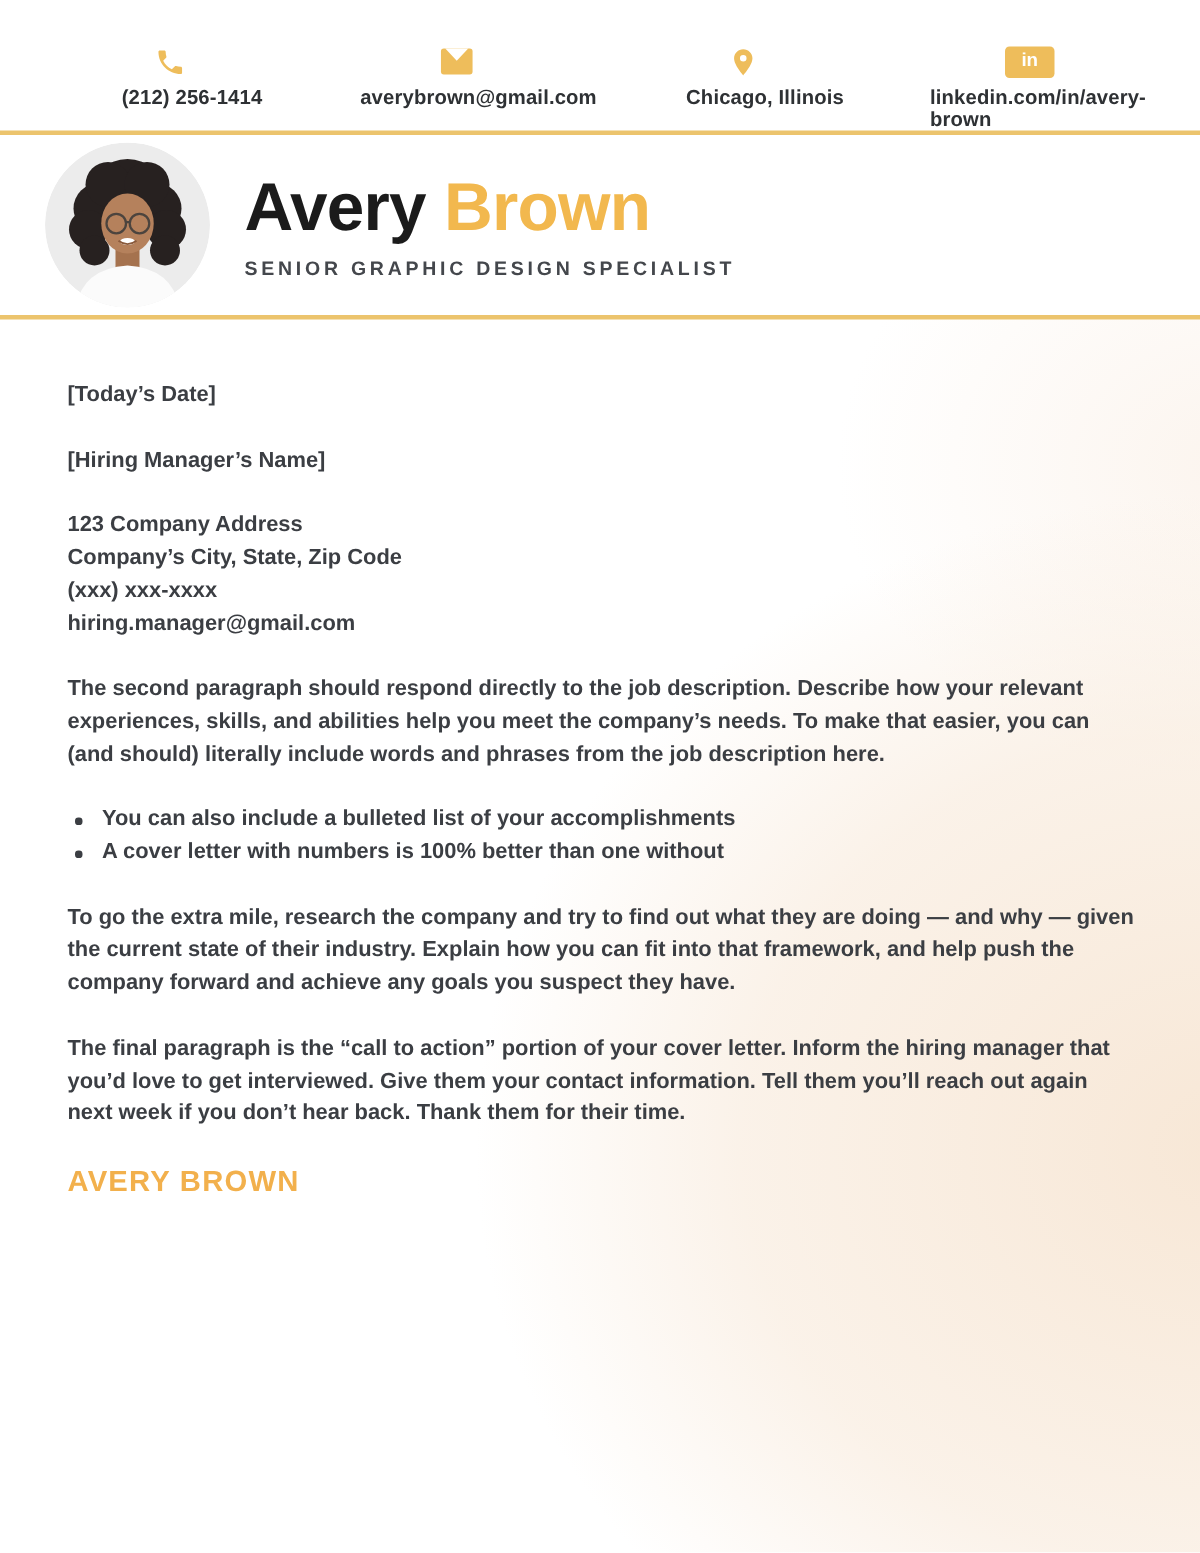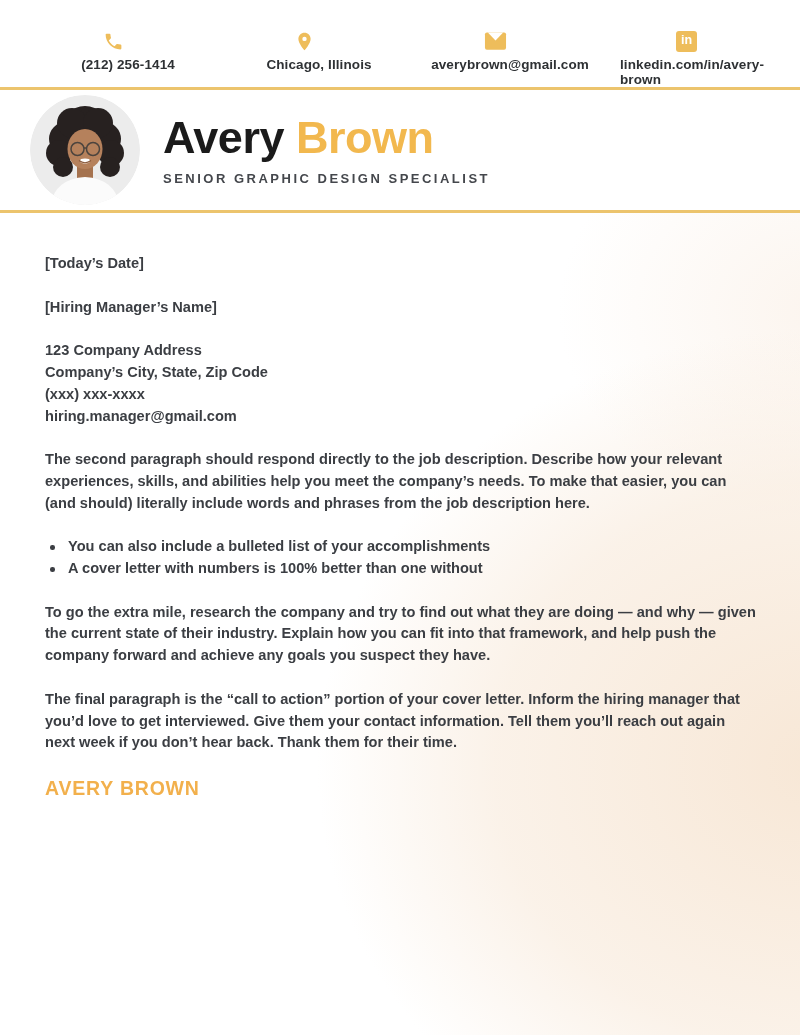"in" .li-badge { width: 21px -> 33px }
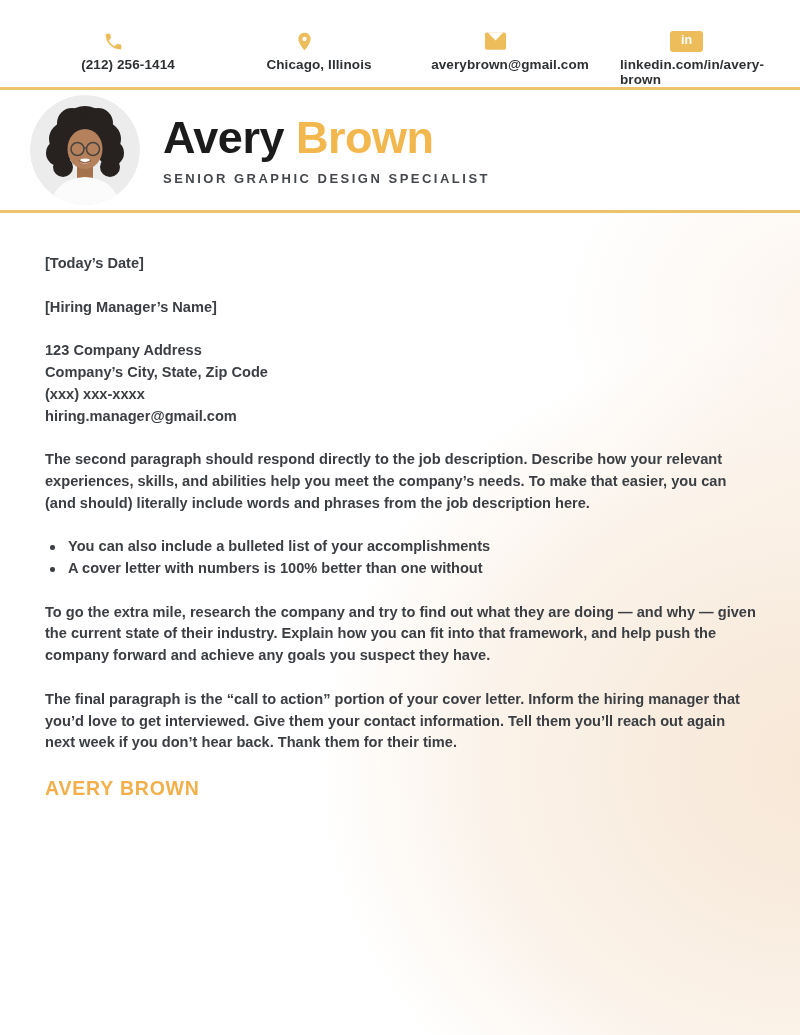"Chicago, Illinois" div.contact-item { order: before "averybrown@gmail.com" -> after "averybrown@gmail.com" }
